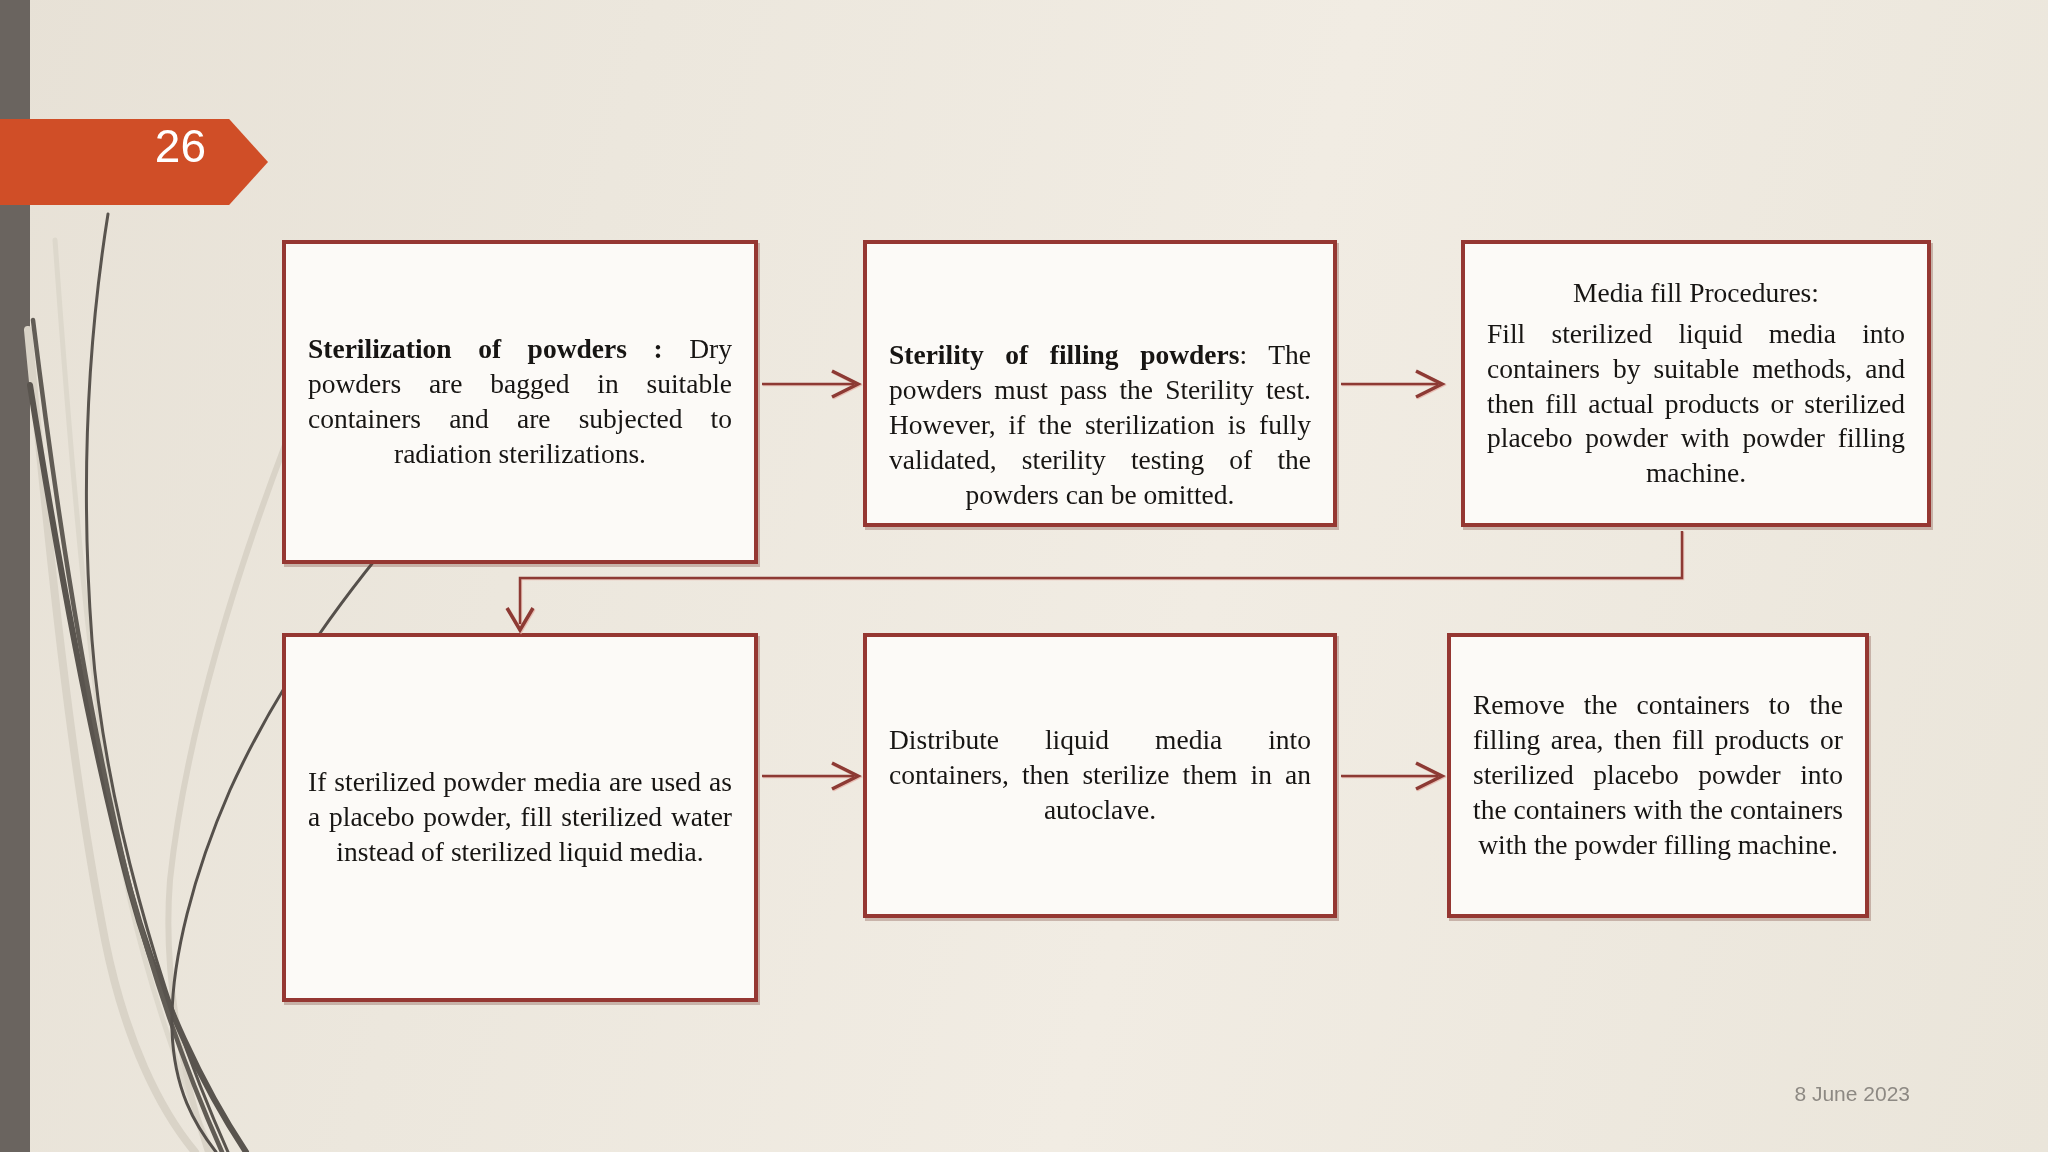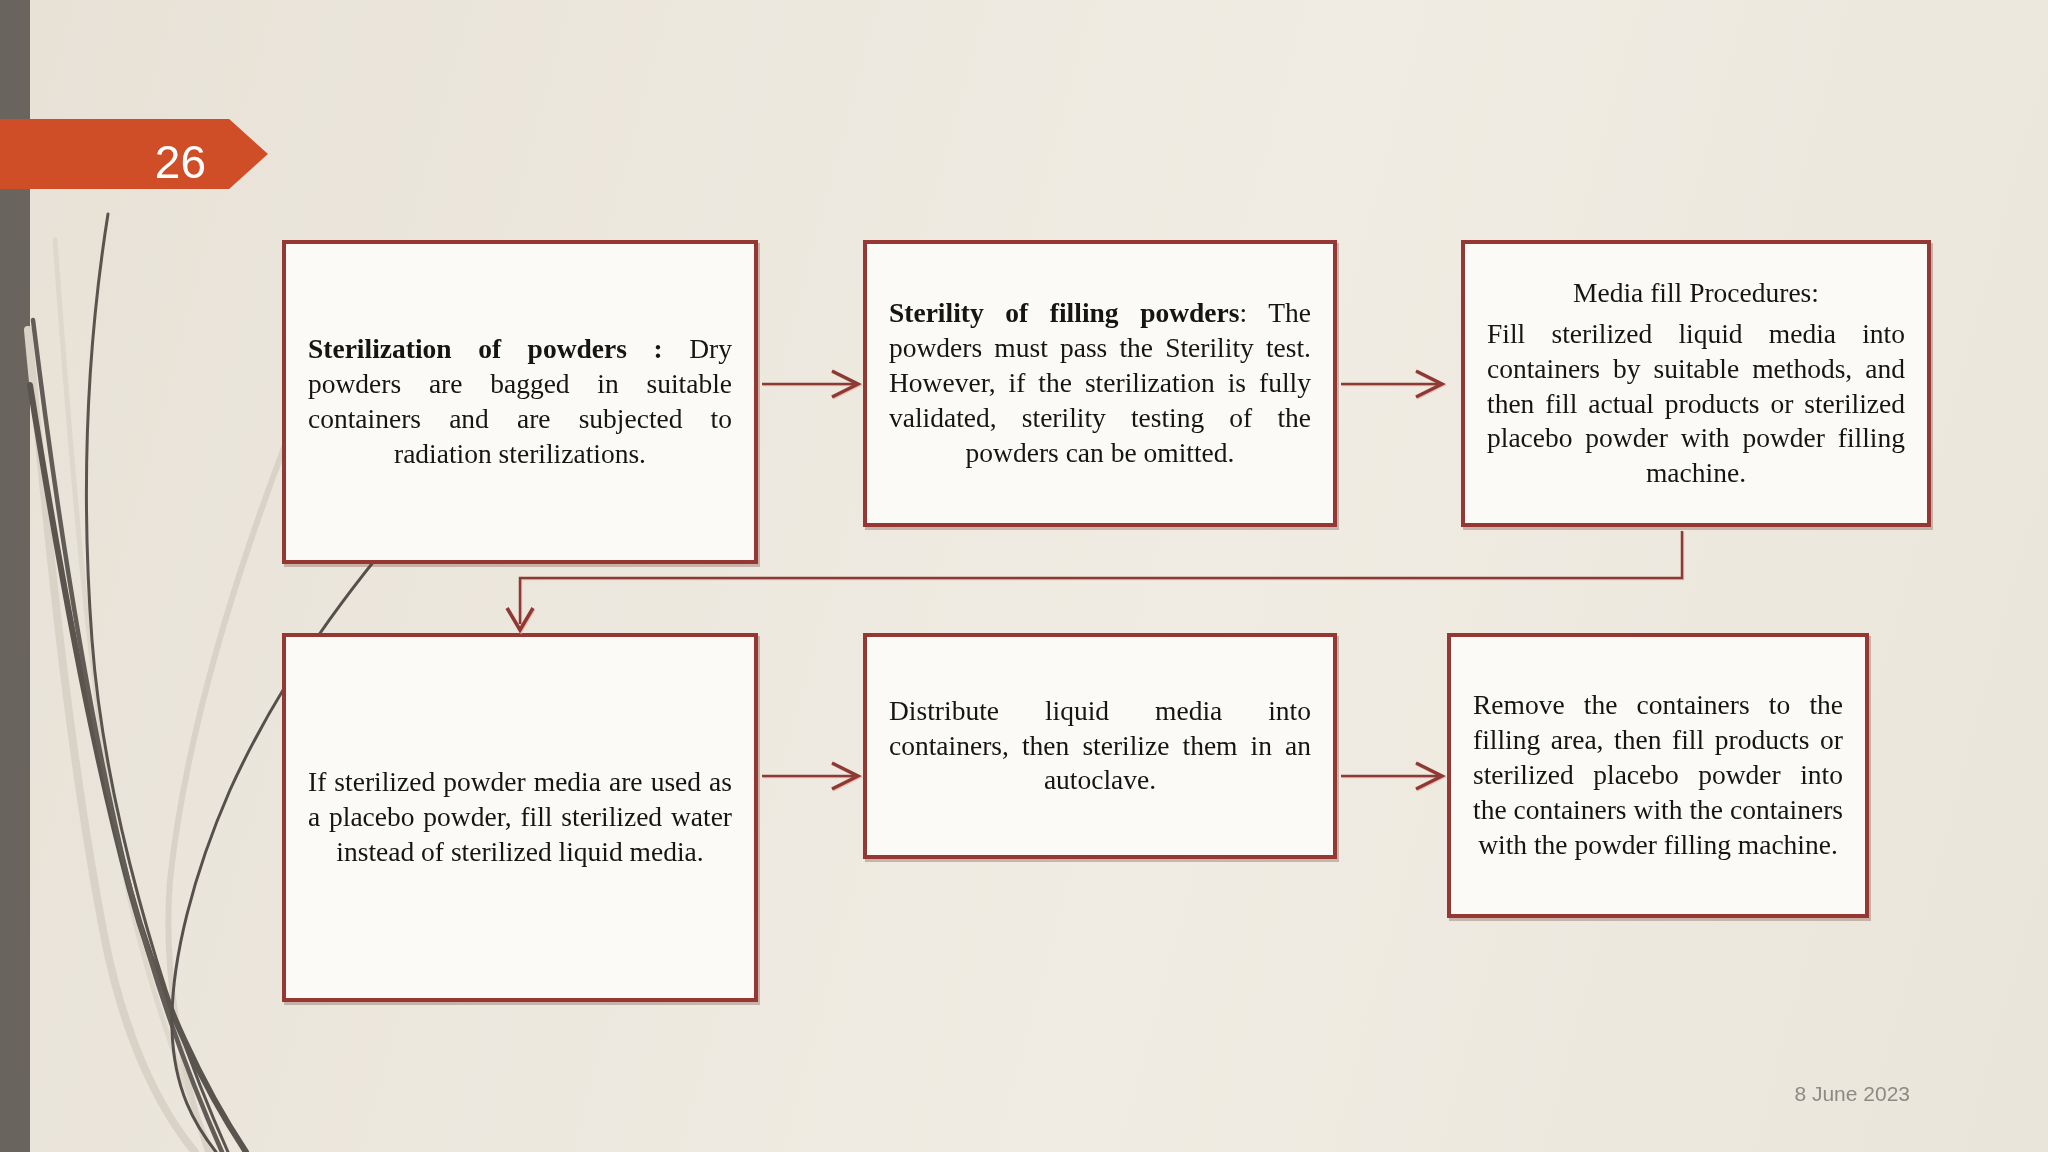"26" .banner { align-items: flex-end -> flex-start; height: 70px -> 86px }
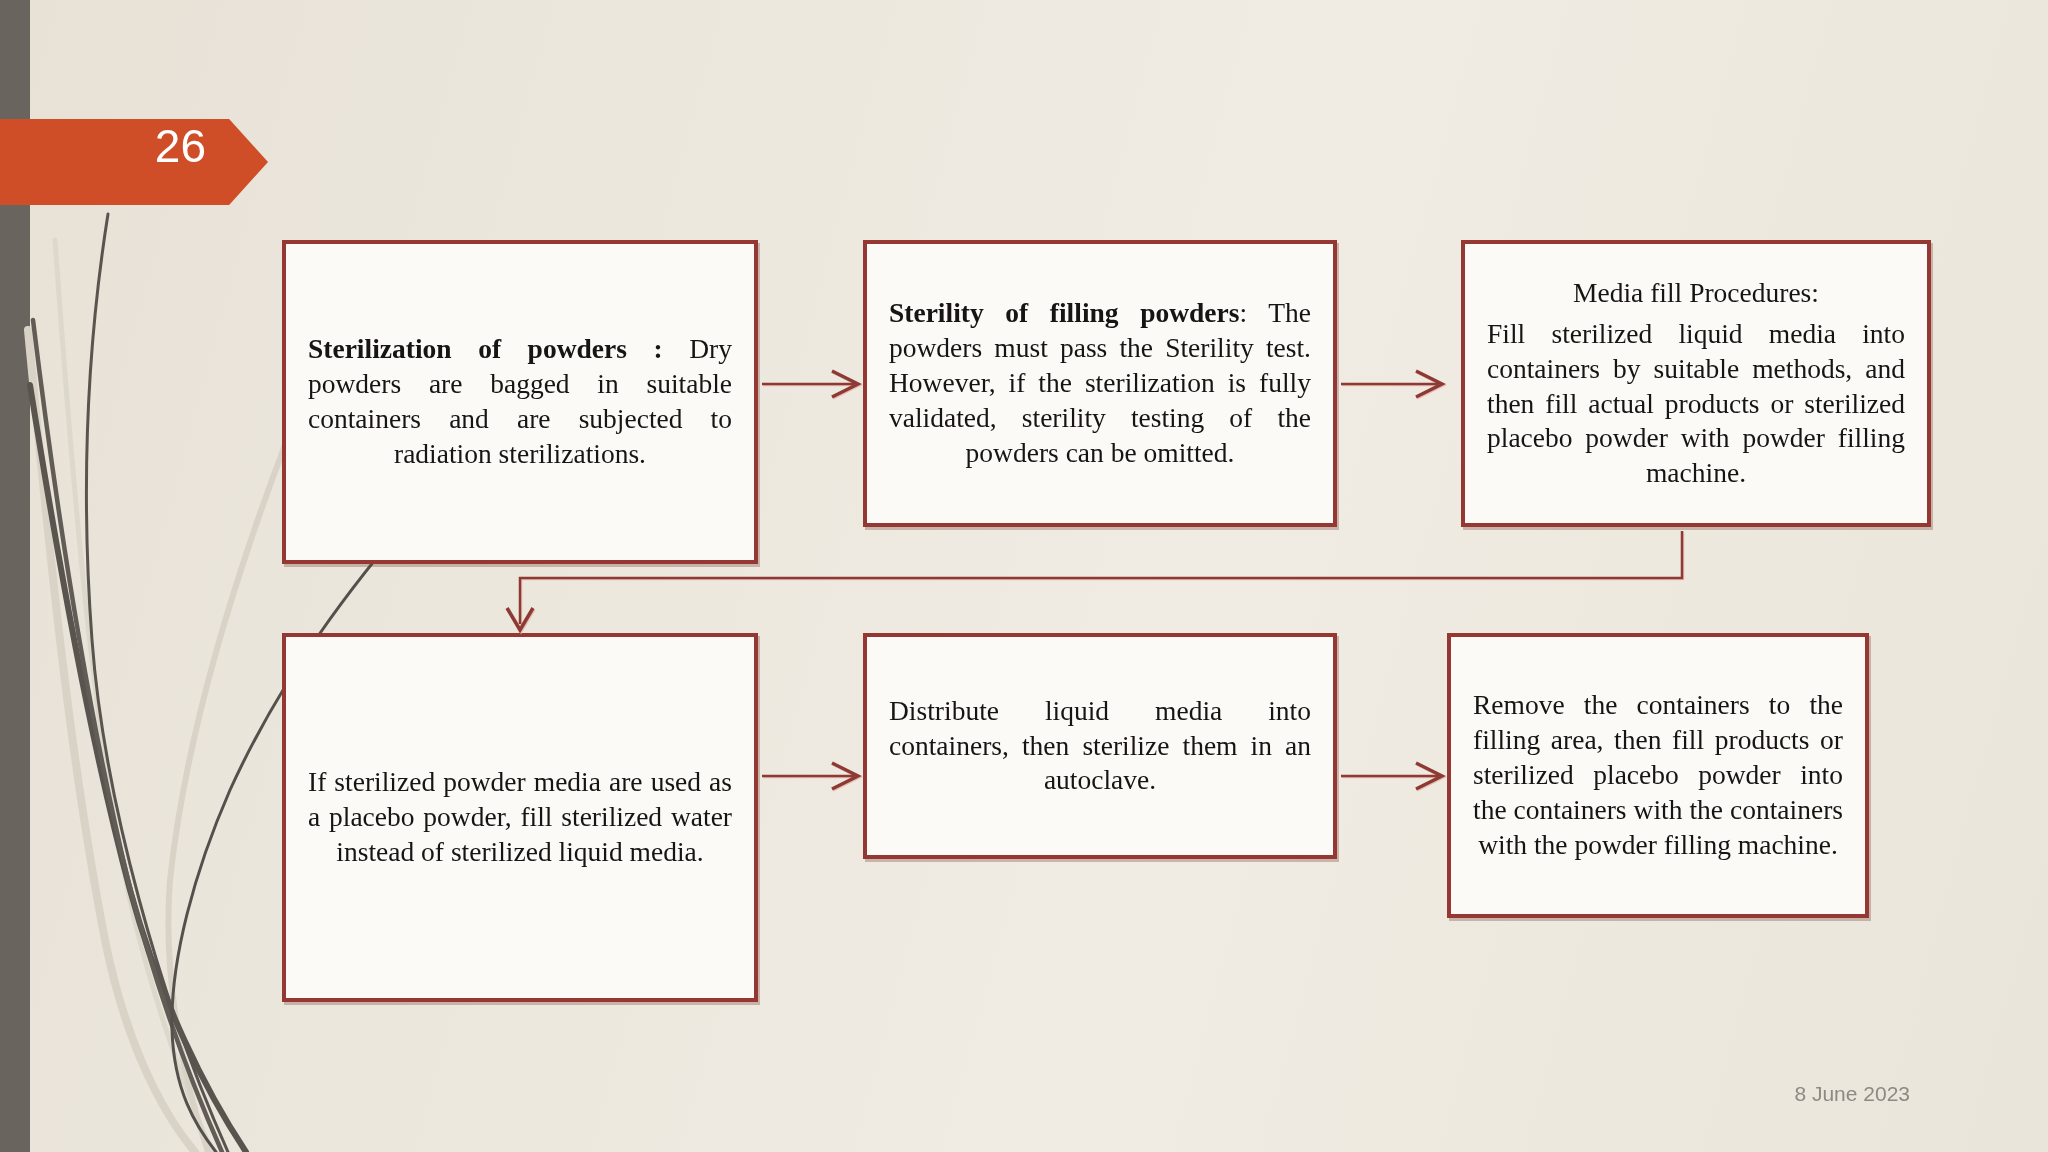"Sterility of filling powders: The" .b2 { justify-content: none -> flex-end }
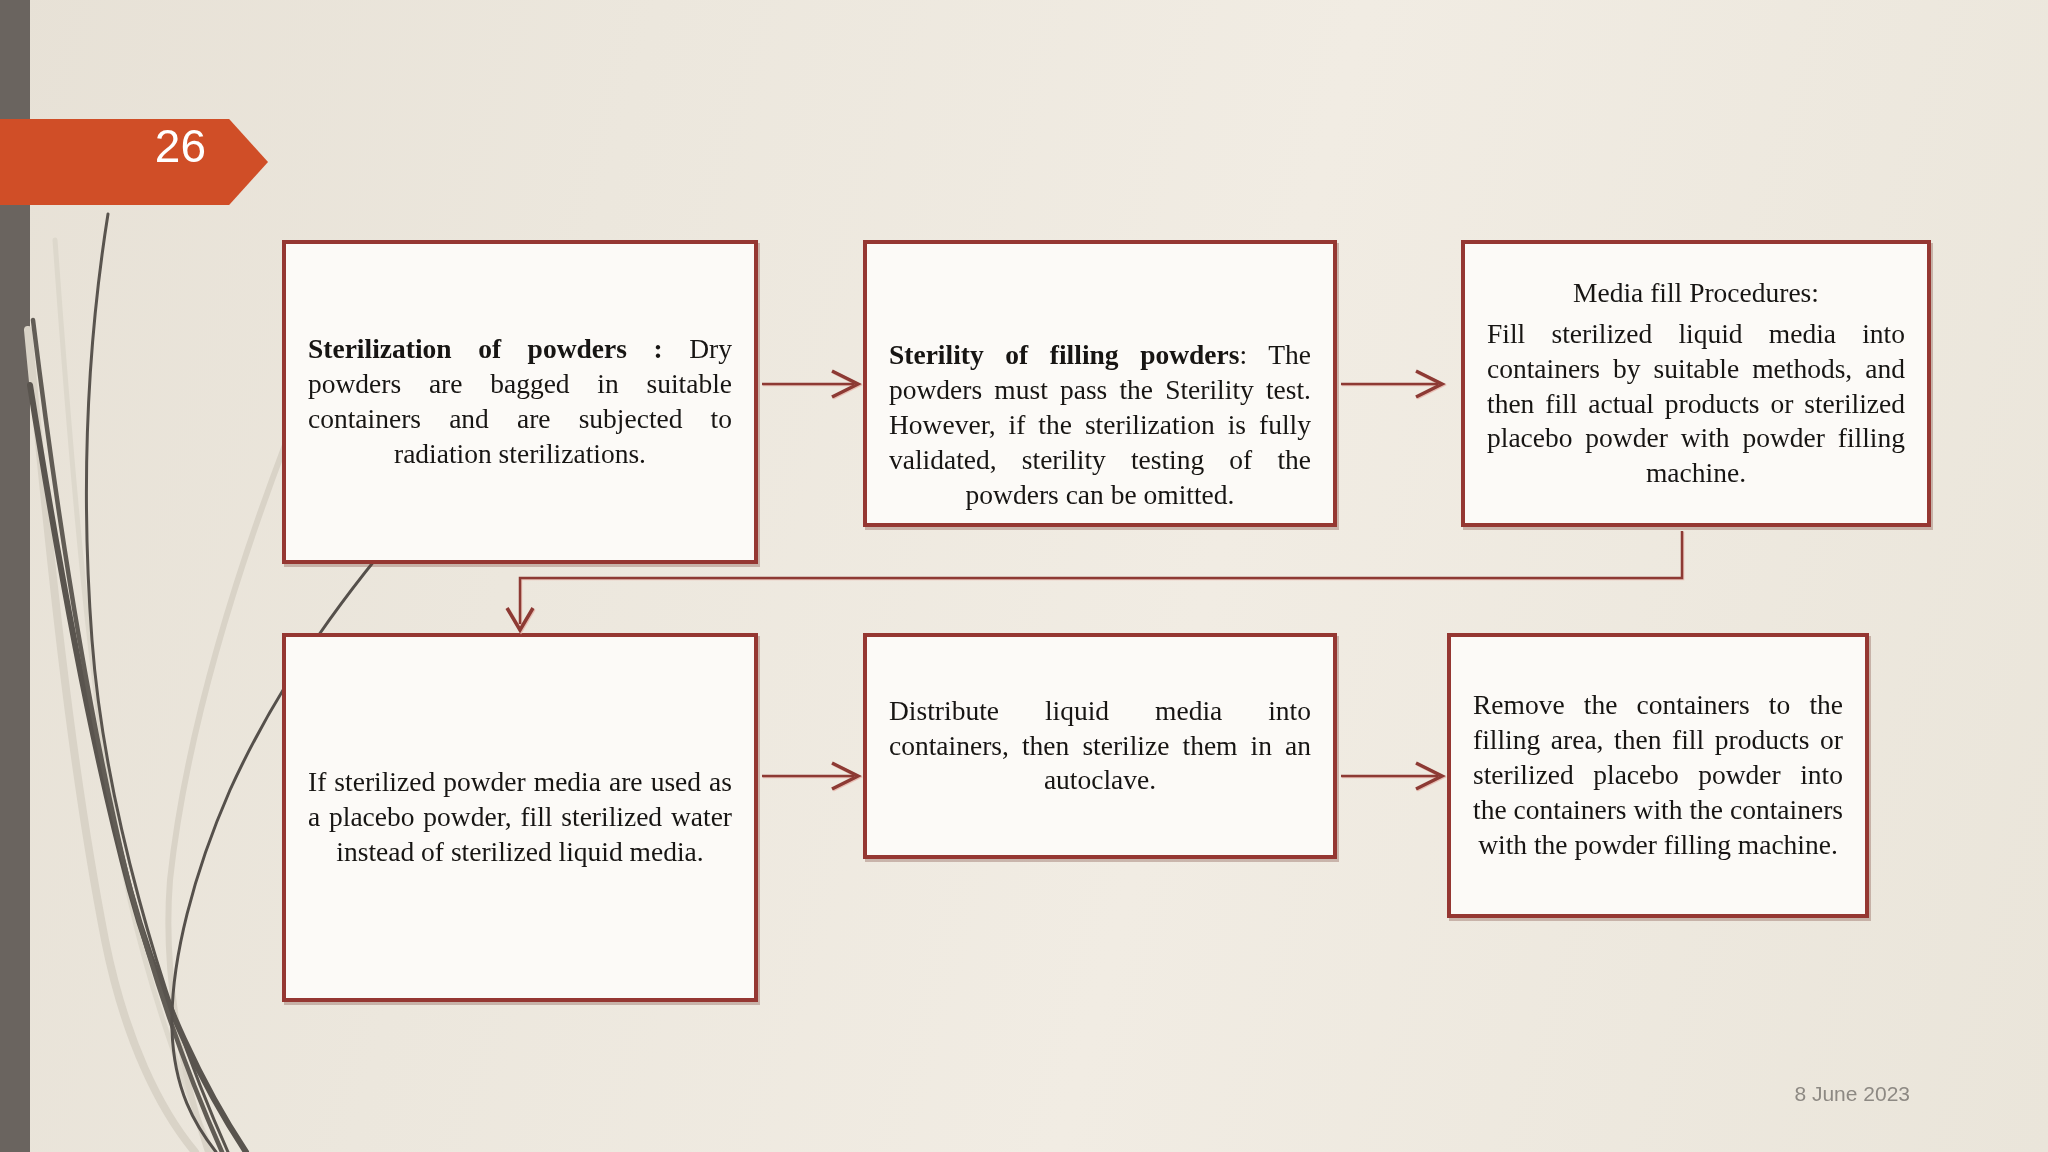"Distribute liquid media into containers," .b5 { height: 226px -> 285px }
